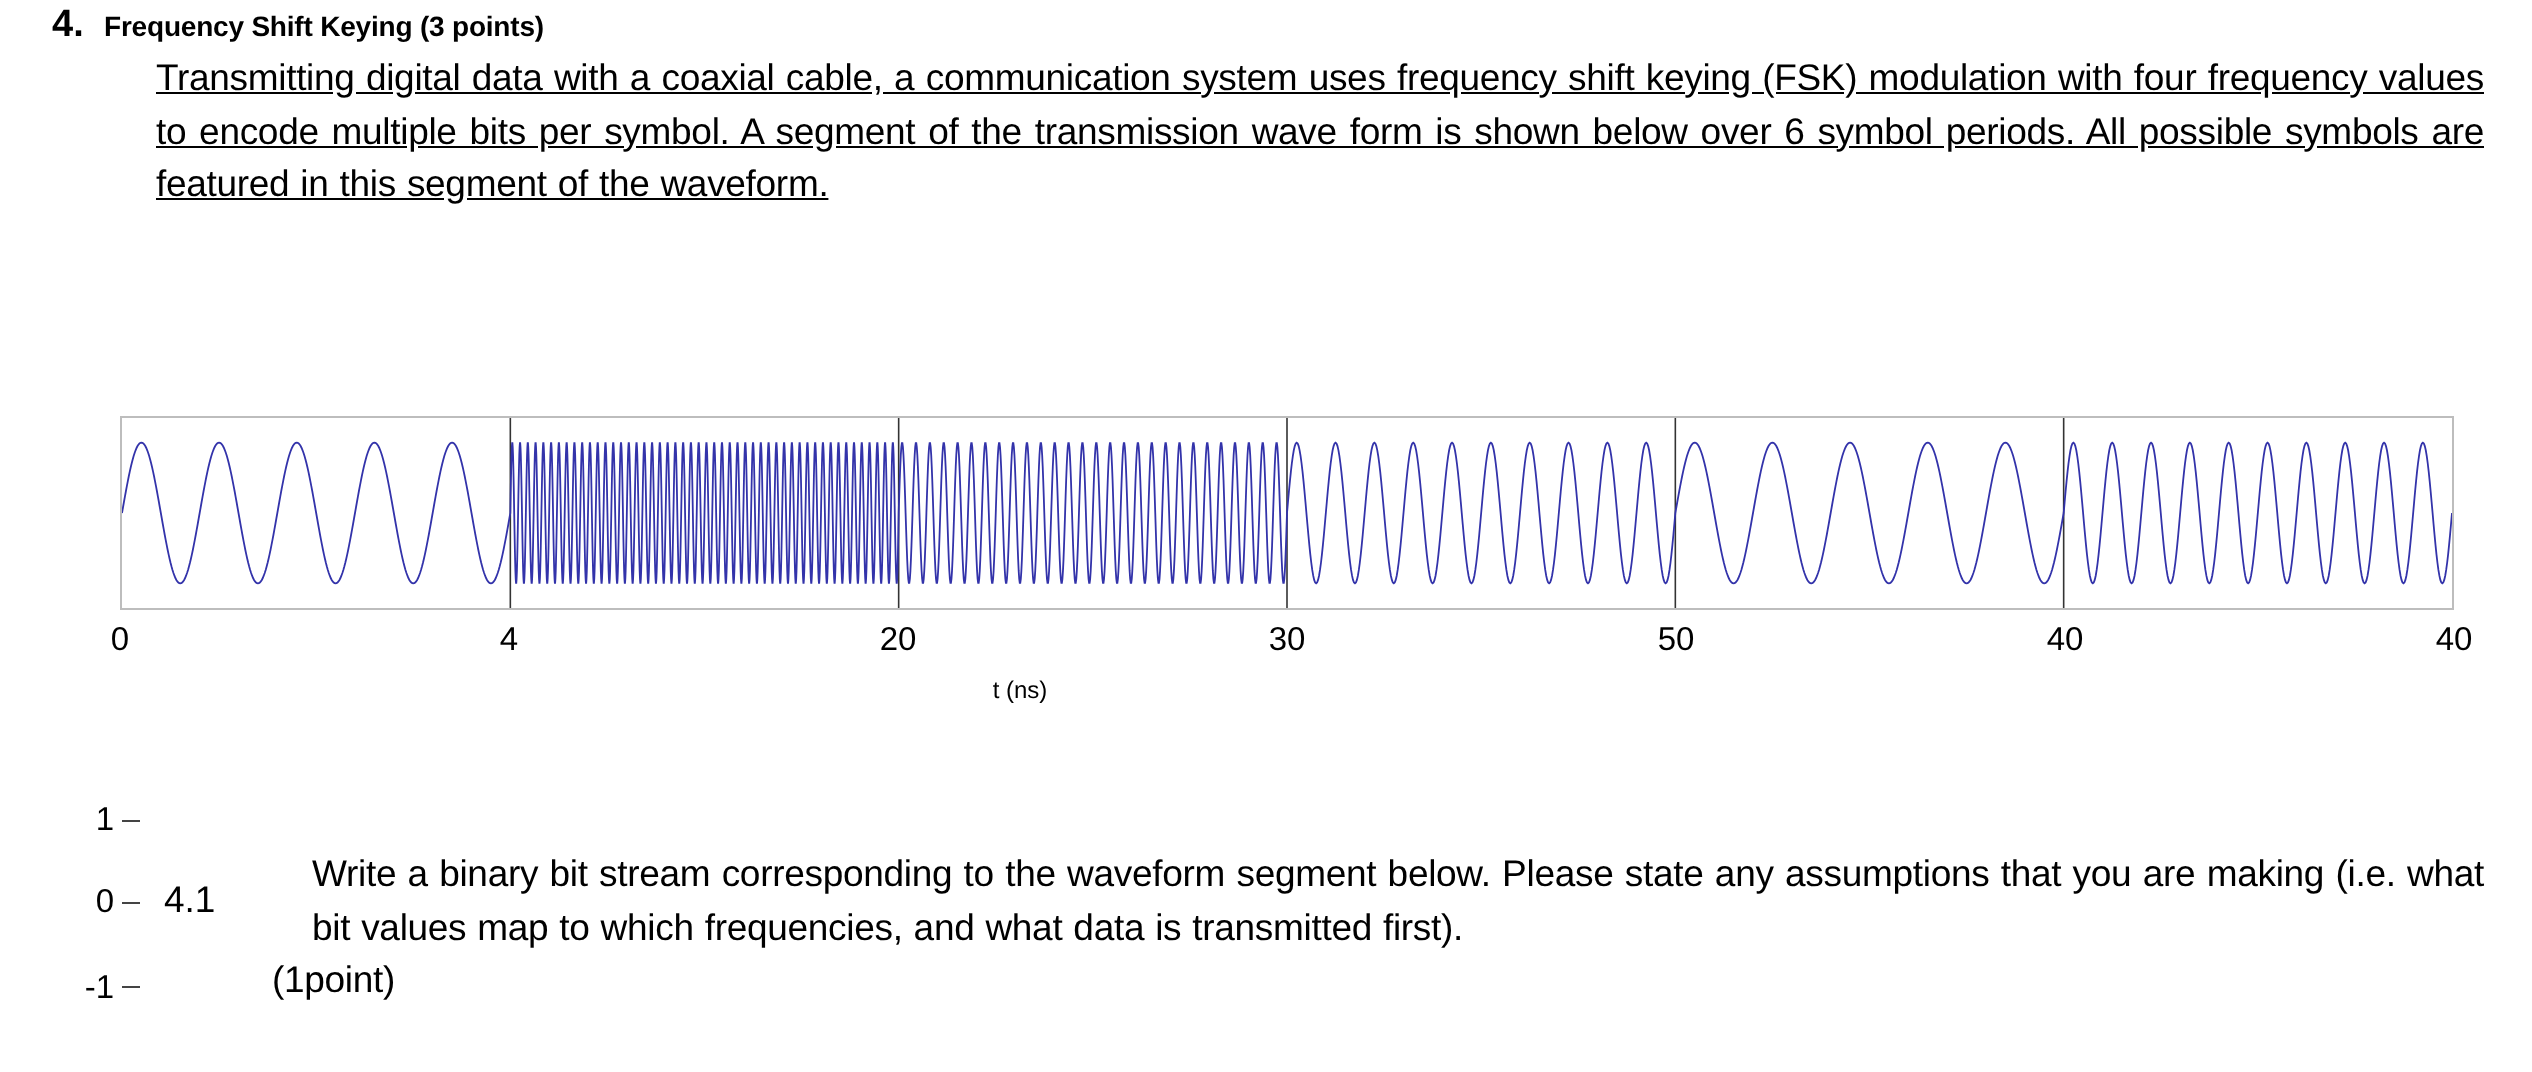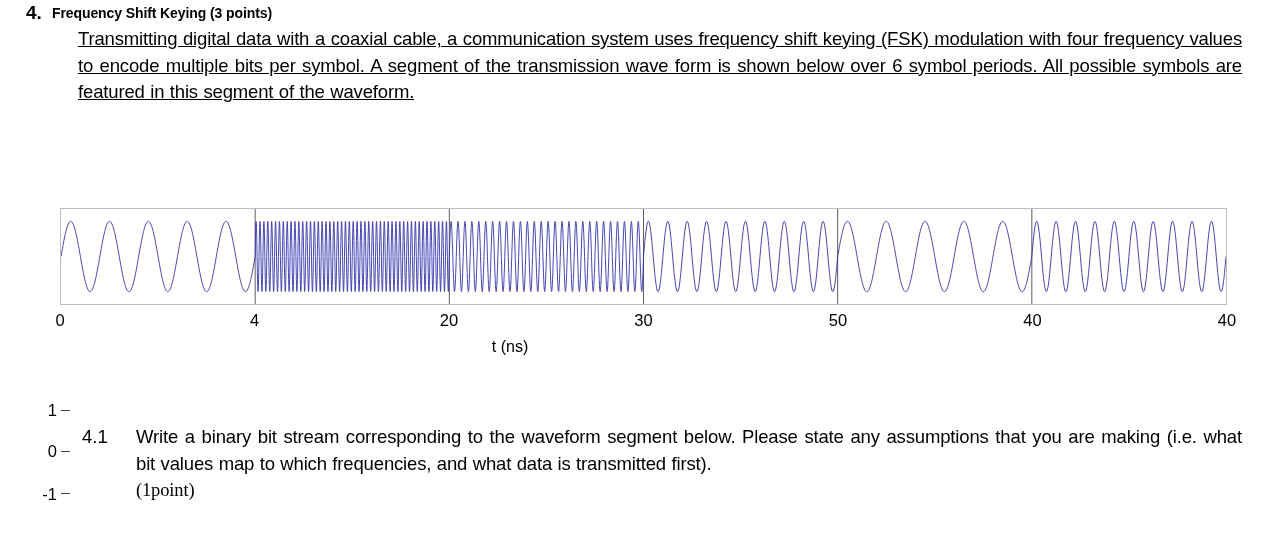"t (ns)" .xlabel { font-size: 16px -> 12px }
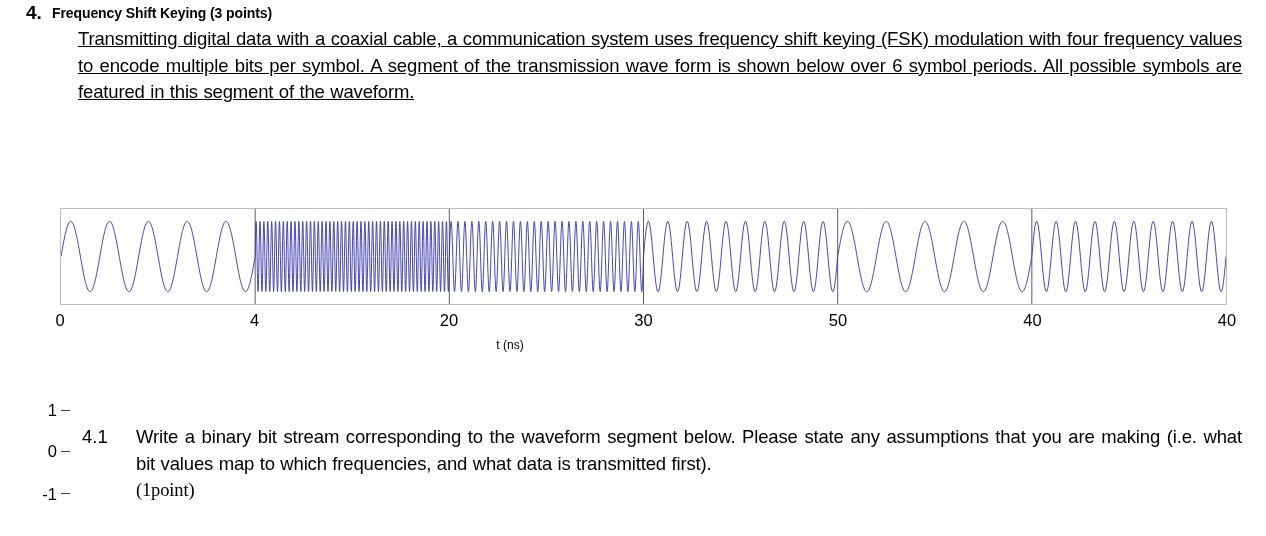"4.1" .sub-row { align-items: flex-start -> center; gap: none -> 20px }
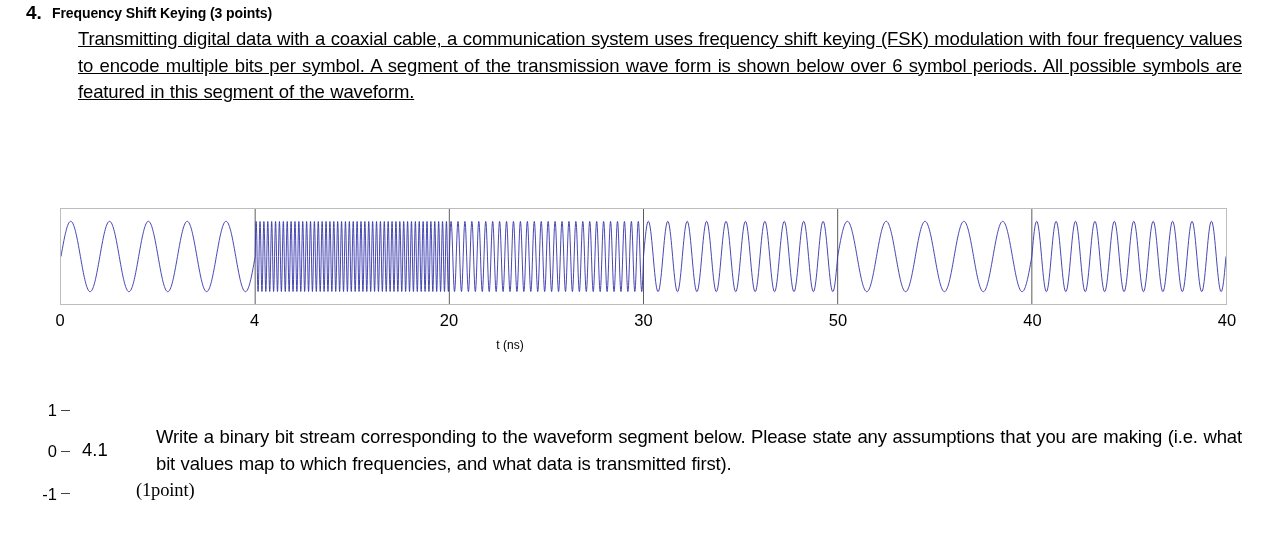"(1point)" .sub-body { font-family: Liberation Serif, serif -> none }
